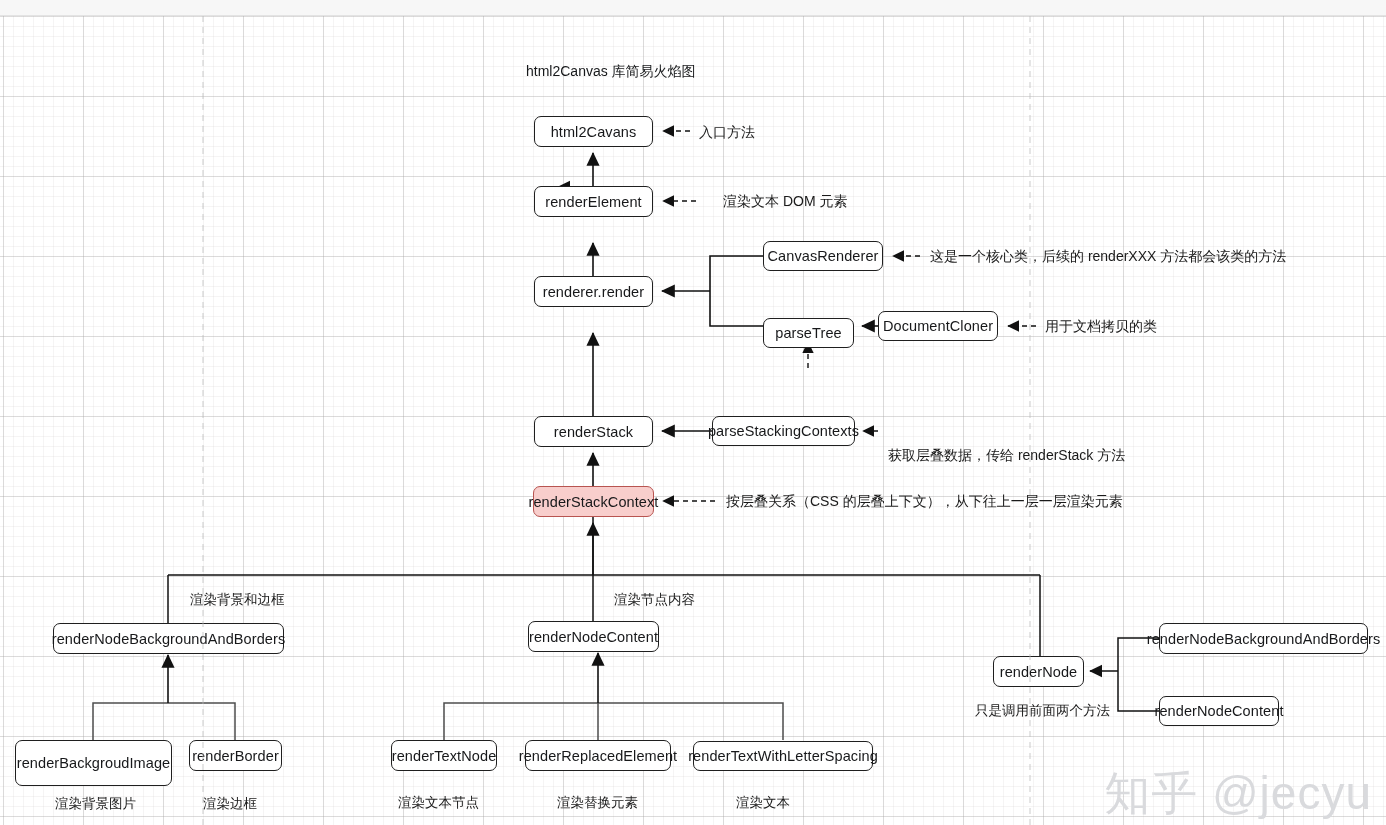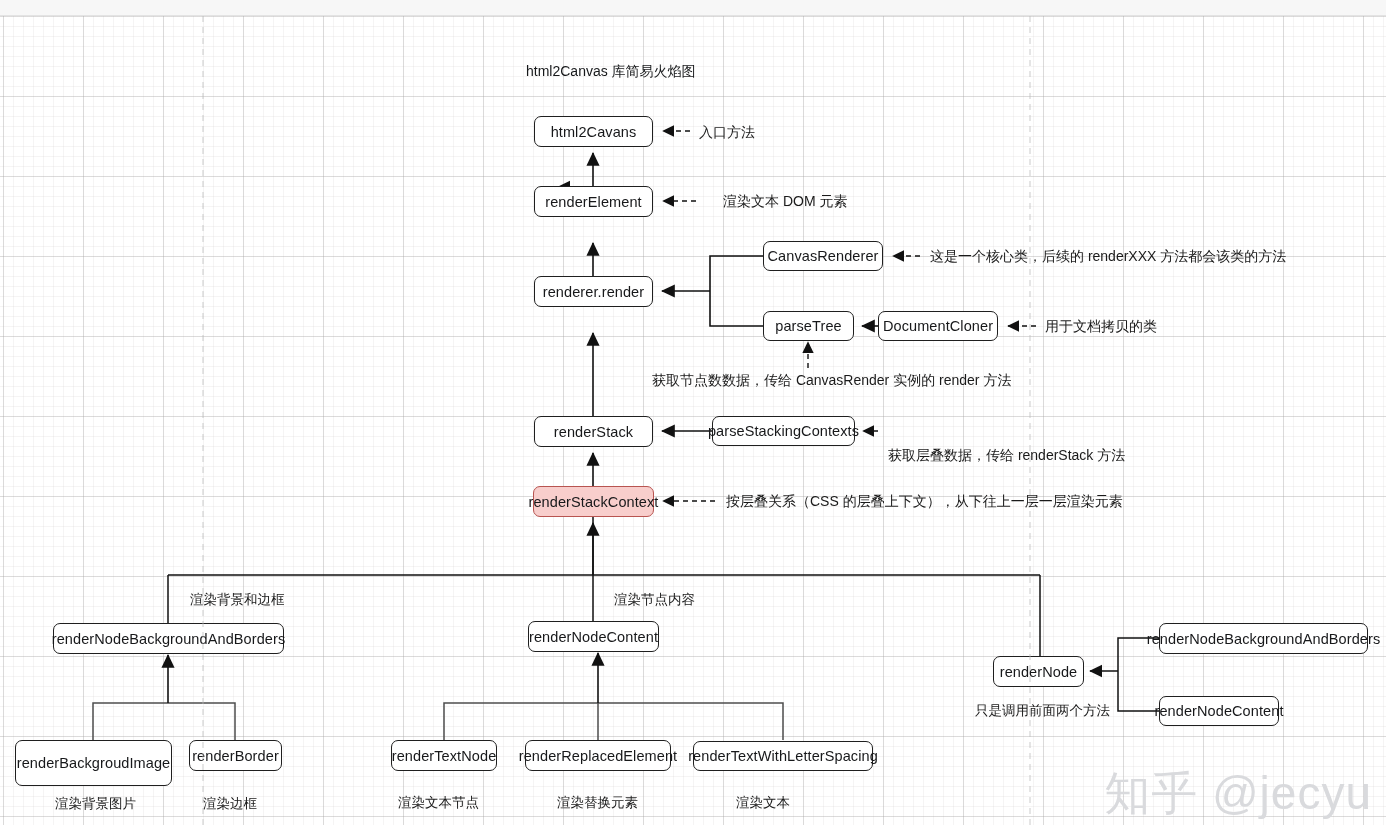"parseTree" div.node { top: 311px -> 318px }
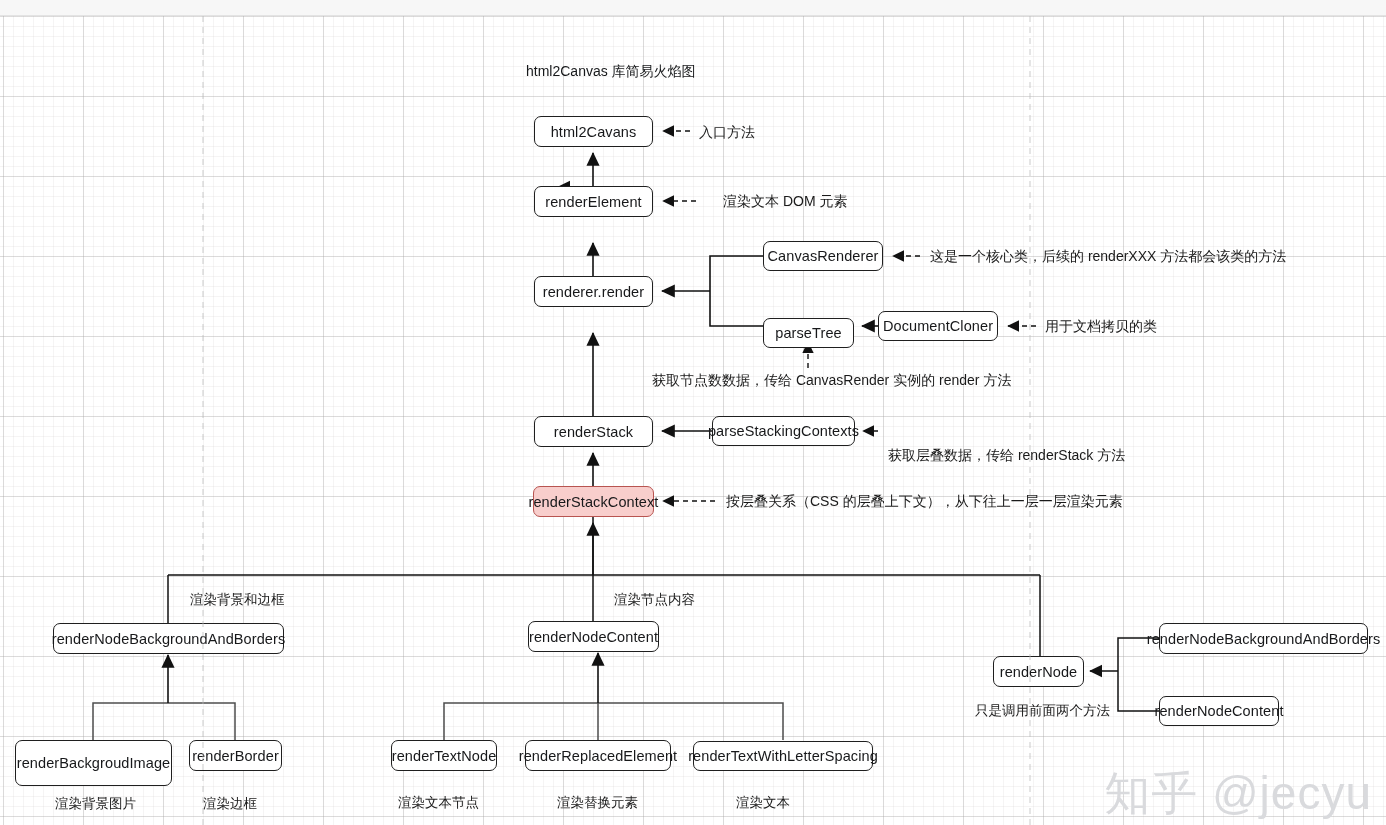"获取节点数数据，传给 CanvasRender 实例的 render 方法" div.note { html: <div>获取节点数数据，传给 CanvasRender 实例的 render 方法</div> -> none }
